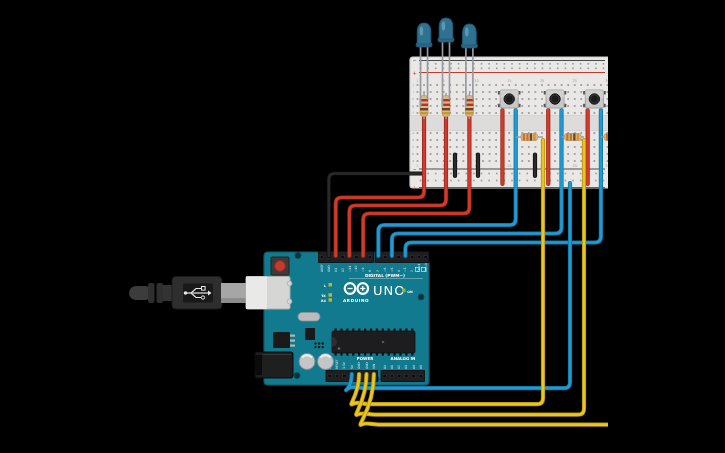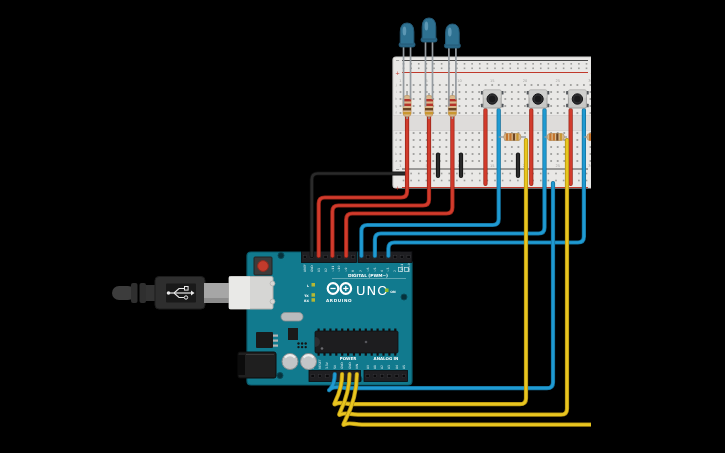"UNO" .stage { margin-left: none -> 17px }
